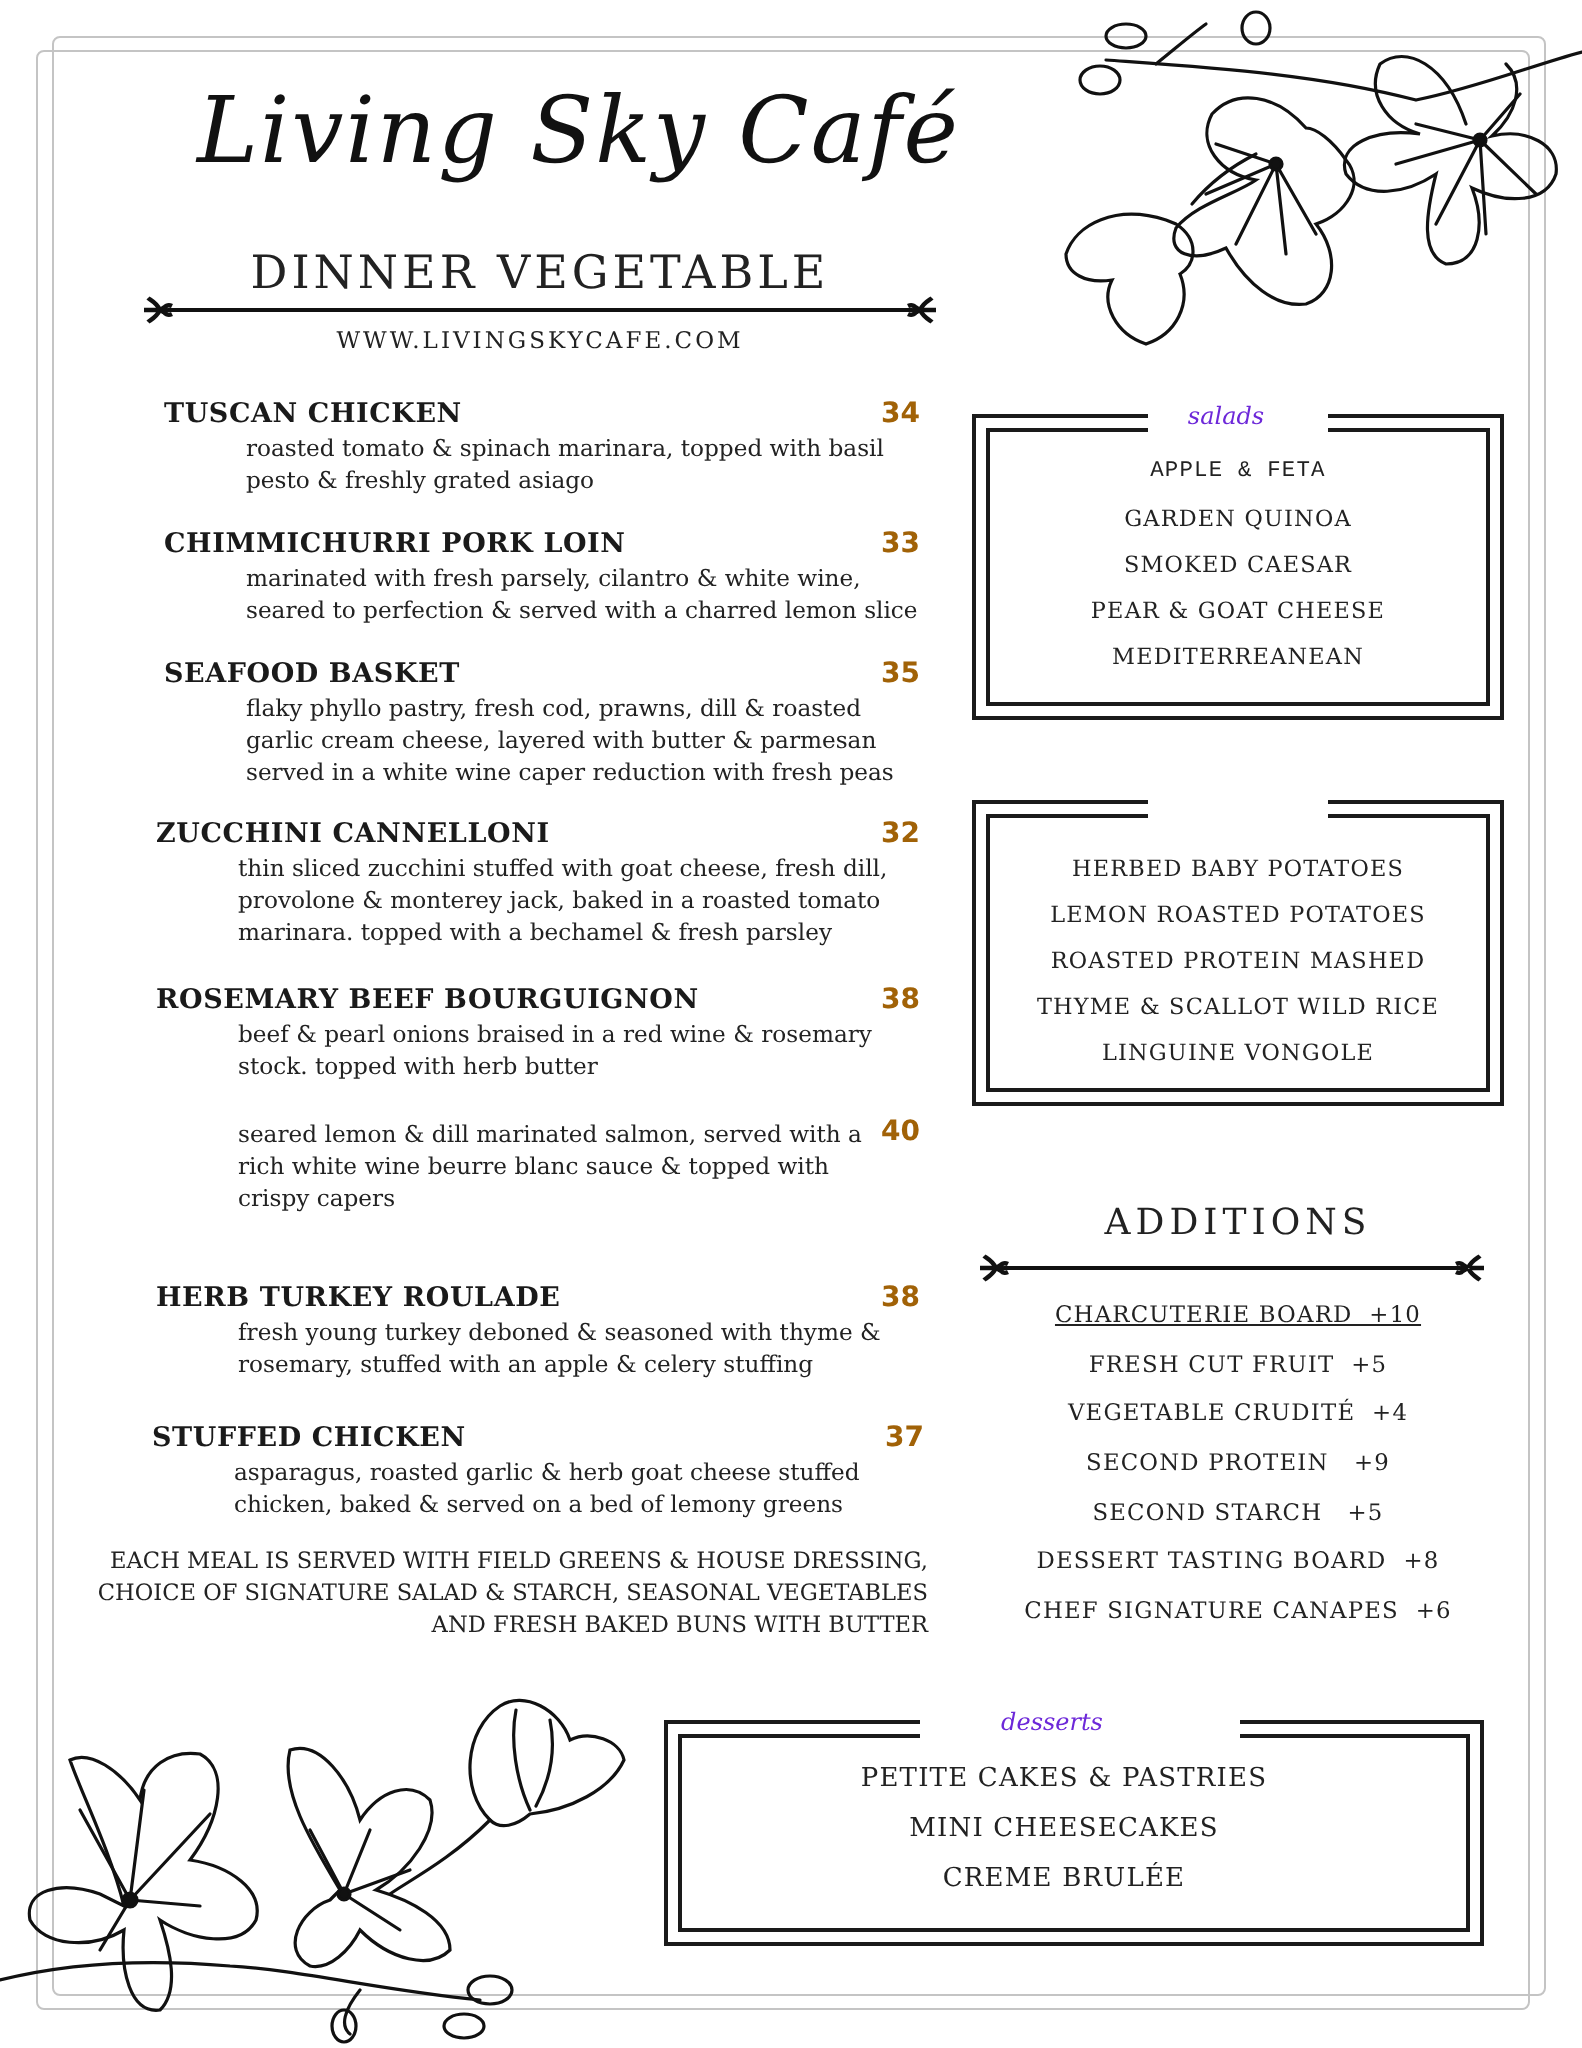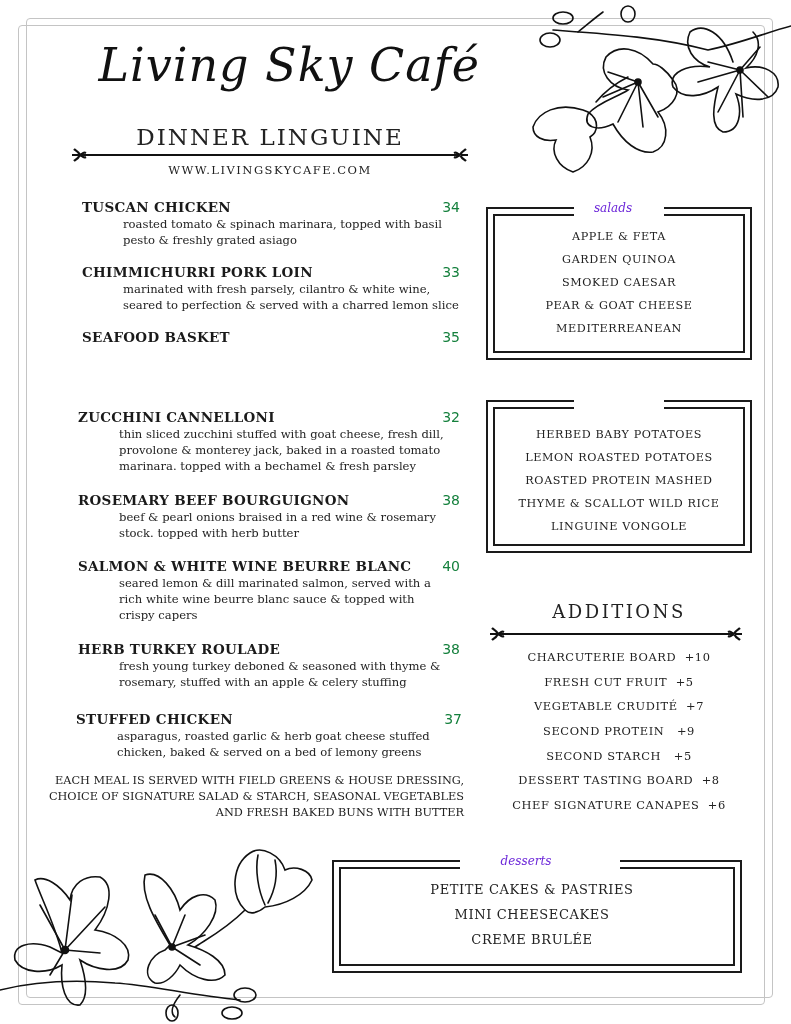"DINNER LINGUINE" div.subtitle { text: LINGUINE -> VEGETABLE }
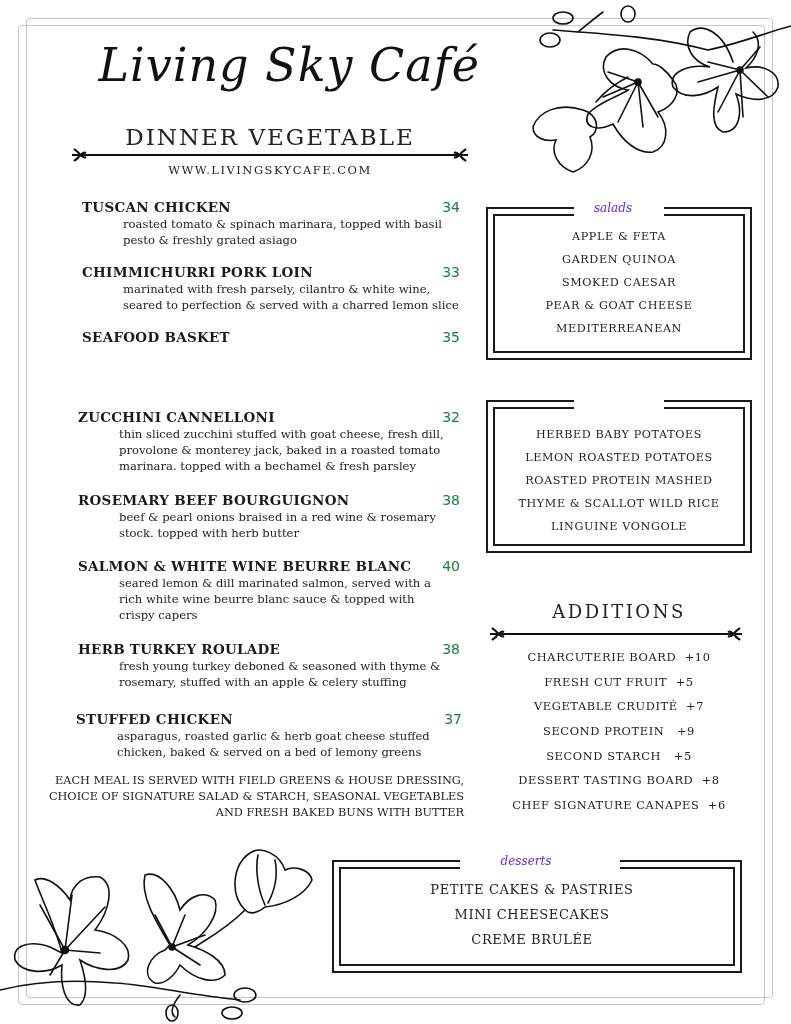"34" .dish .price { color: #15803d -> #a16207; font-weight: normal -> bold }
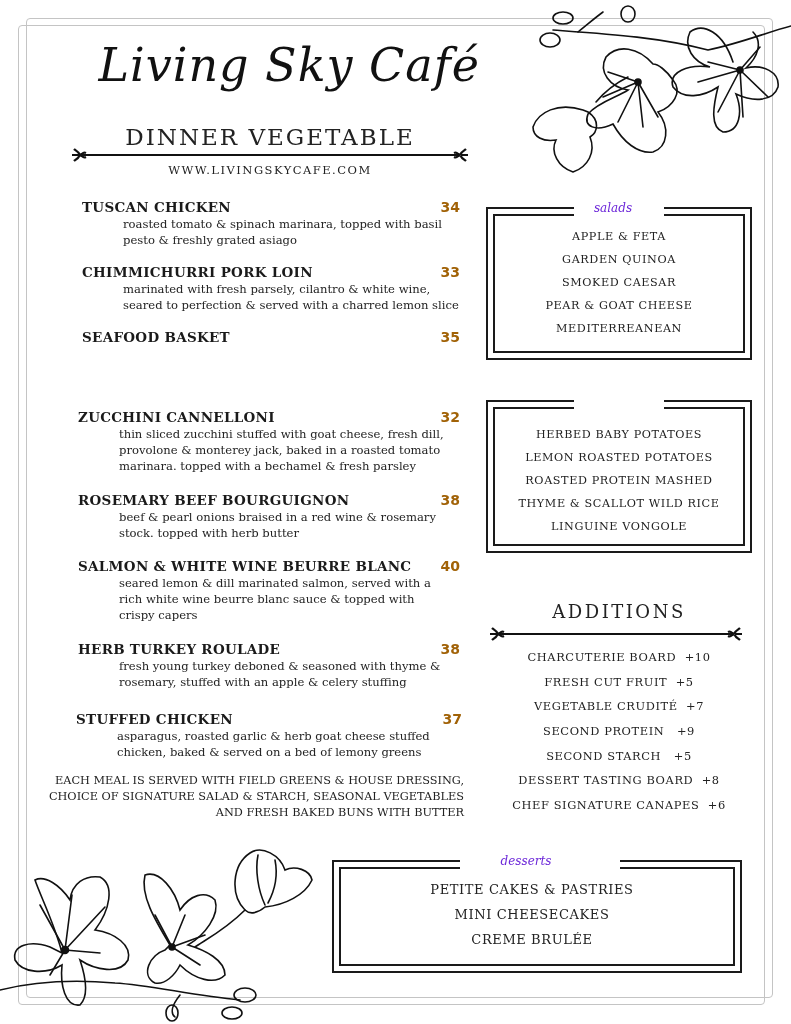"APPLE & FETA" div { font-family: none -> Liberation Mono, monospace }
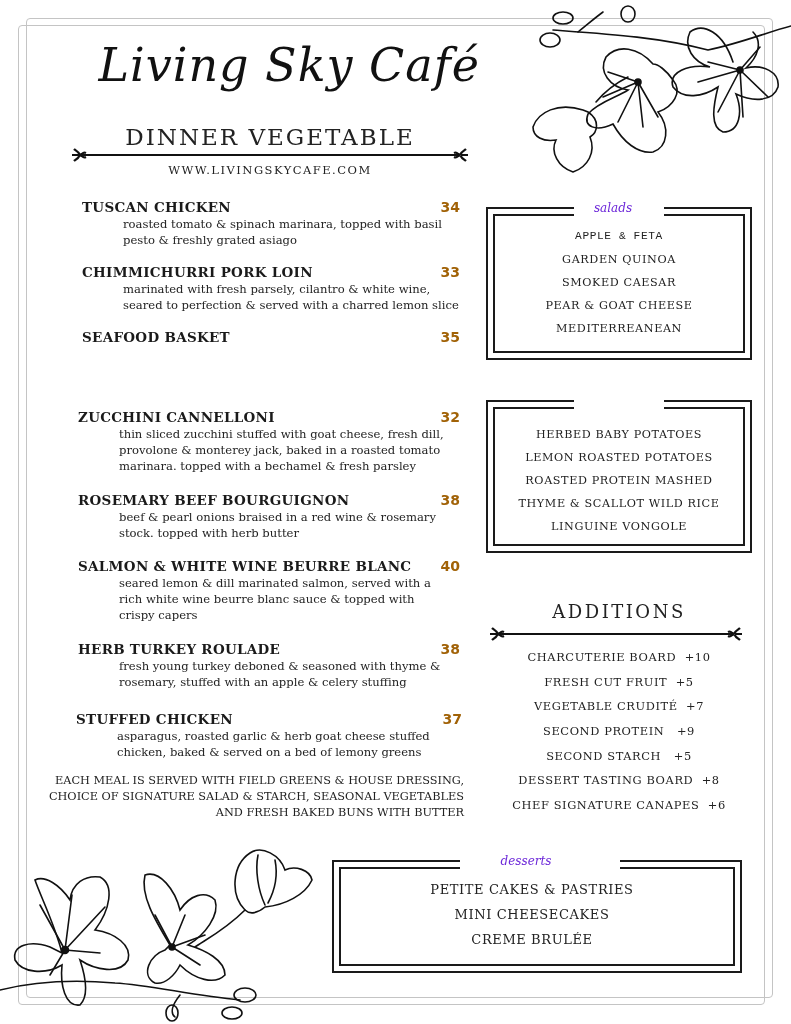"flaky phyllo pastry, fresh cod," div.desc { html: none -> <div>flaky phyllo pastry, fresh cod, prawns, dill &amp; roasted garlic cream cheese, layered with butter &amp; parmesan served in a white wine caper reduction with fresh peas</div> }
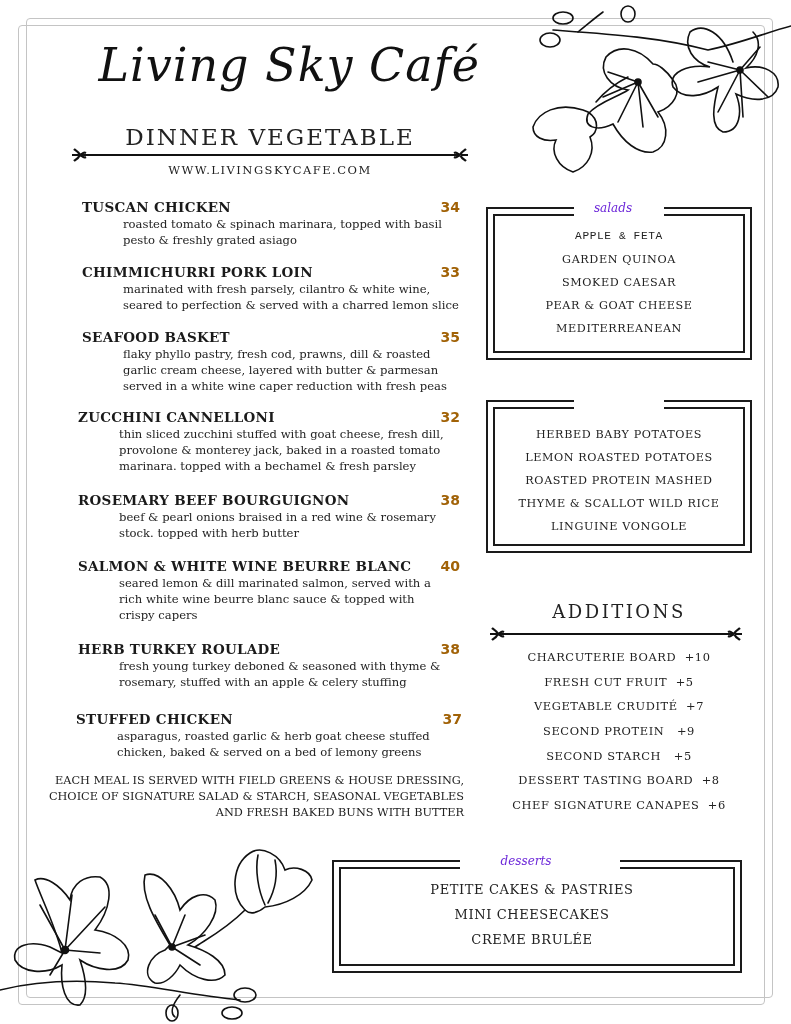"SALMON & WHITE WINE BEURRE" div.name { html: <div>SALMON &amp; WHITE WINE BEURRE BLANC</div> -> none }
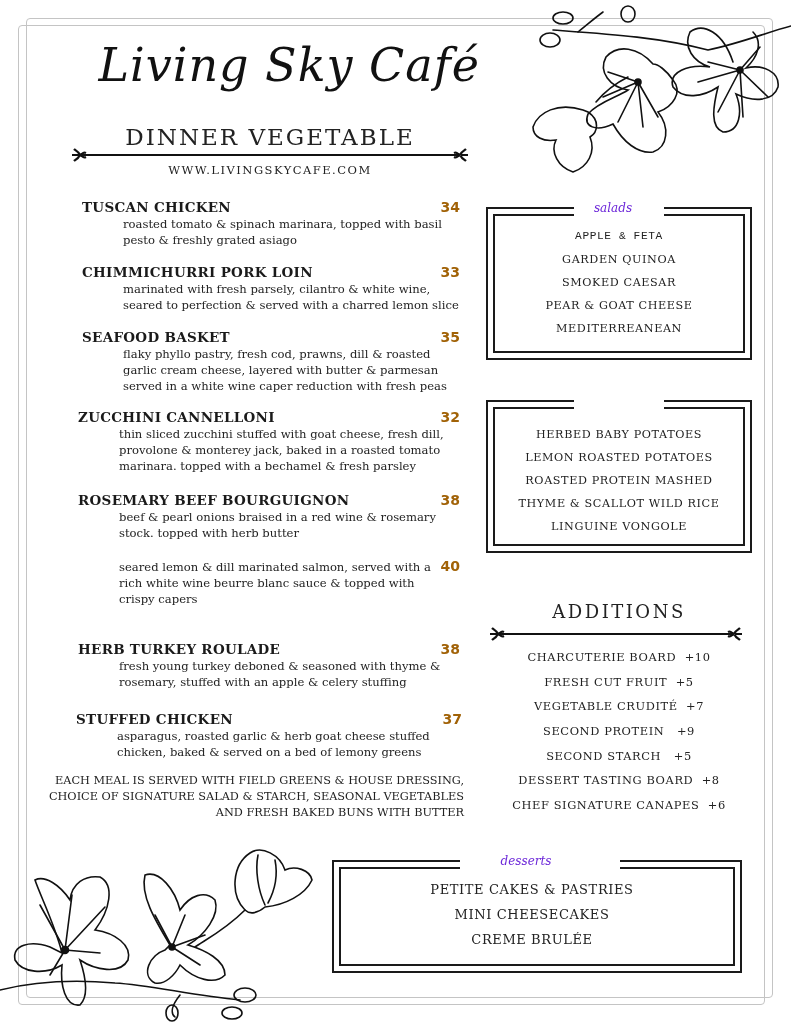"CHARCUTERIE BOARD +10" div { text-decoration: none -> underline }
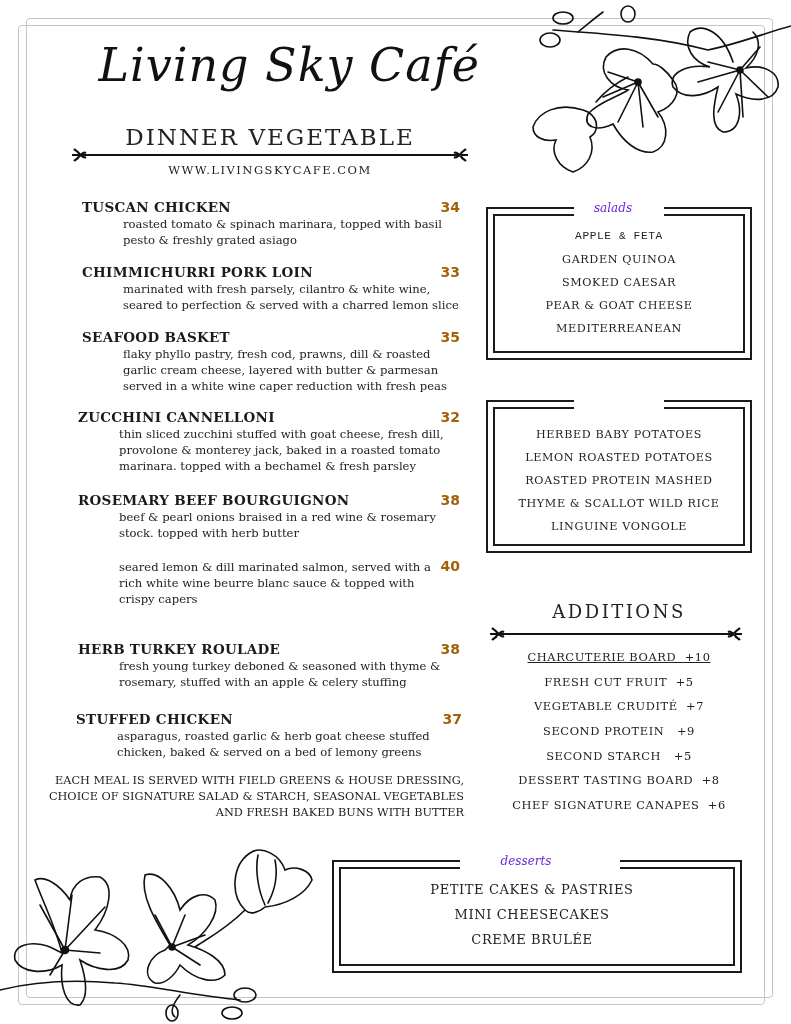"VEGETABLE CRUDITÉ +7" div { text: +7 -> +4 }
